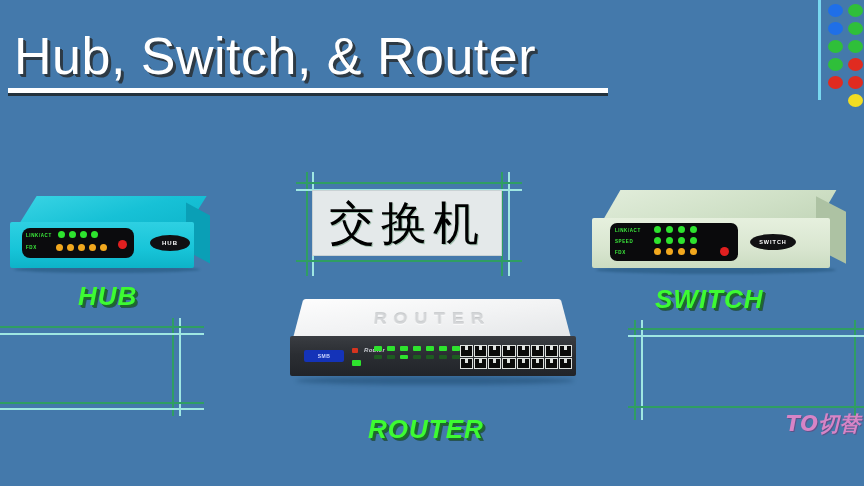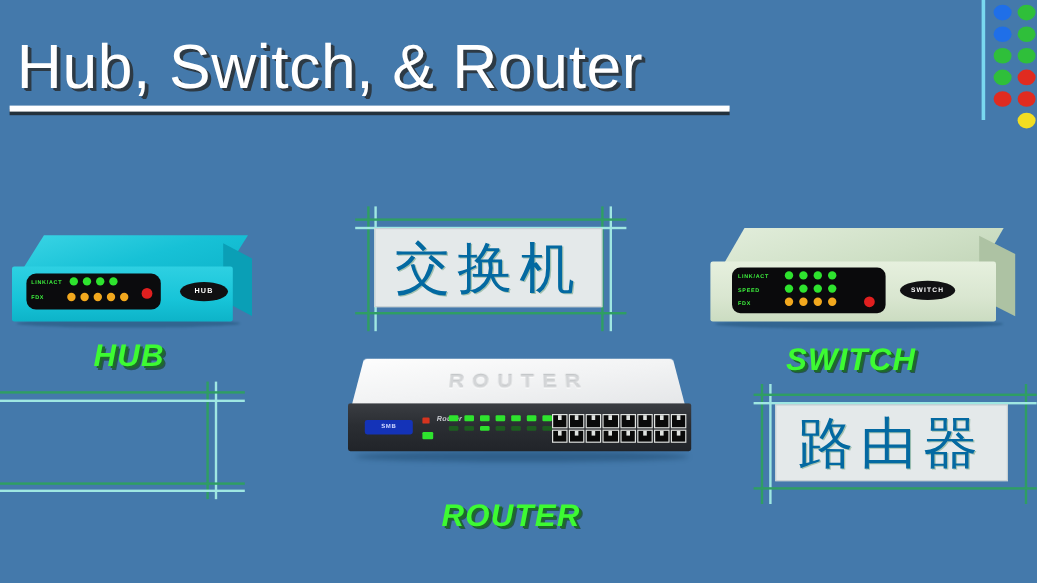"交换机" .plate span { color: #0369a1 -> #000000 }
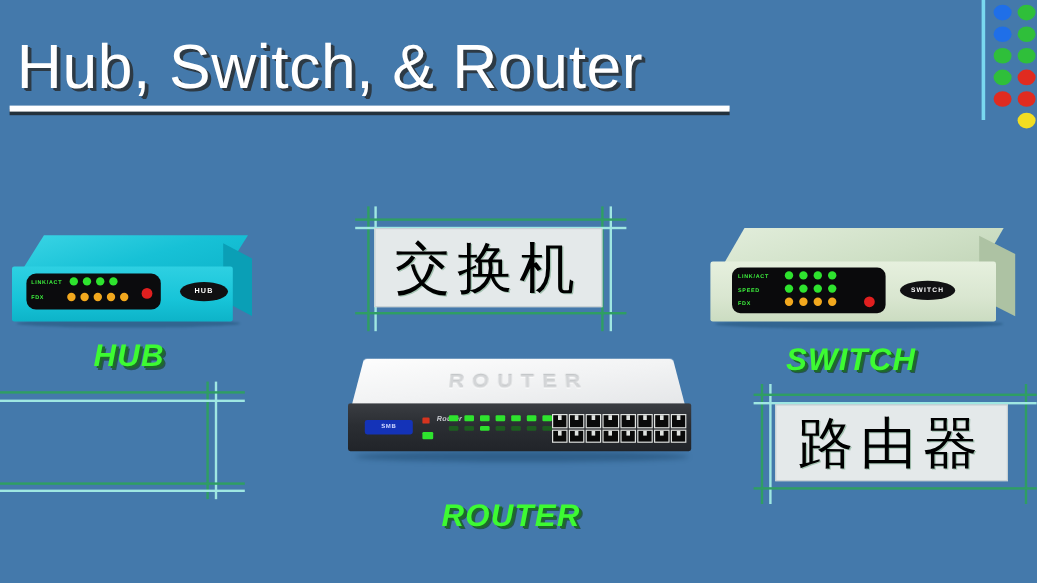"路由器" div.plate { html: <div> <span>路由器</span> </div> -> none }
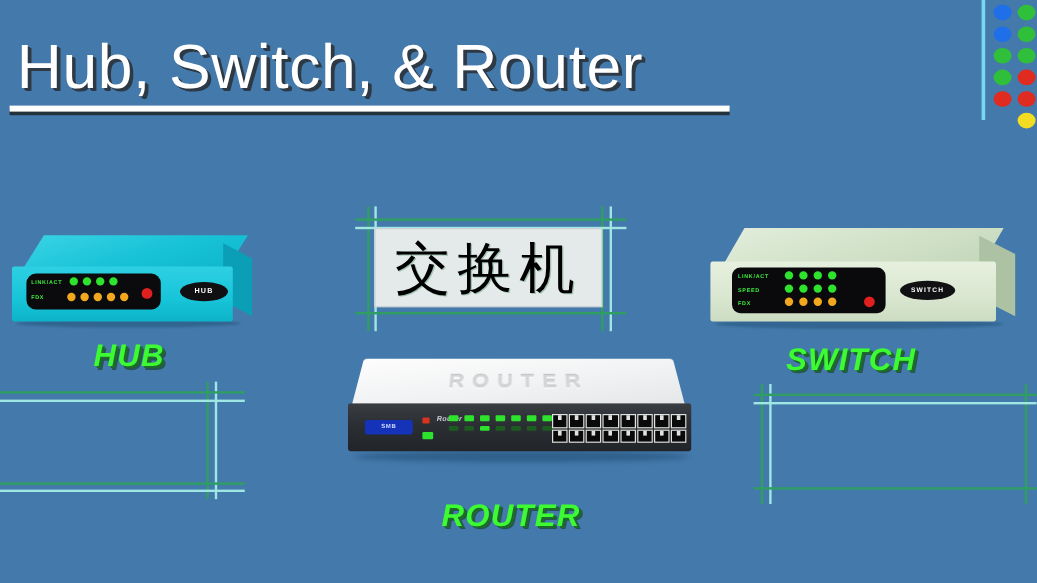"TO切替" div.watermark { html: none -> <div>TO切替</div> }
